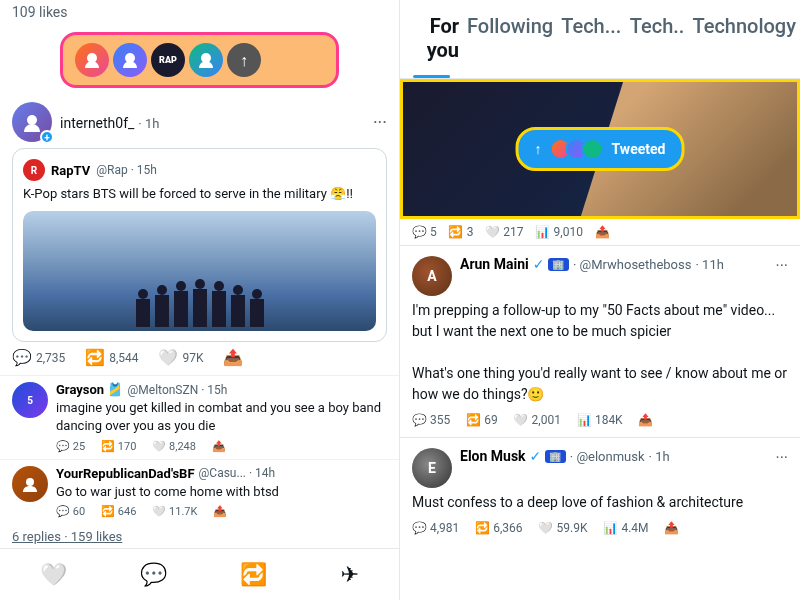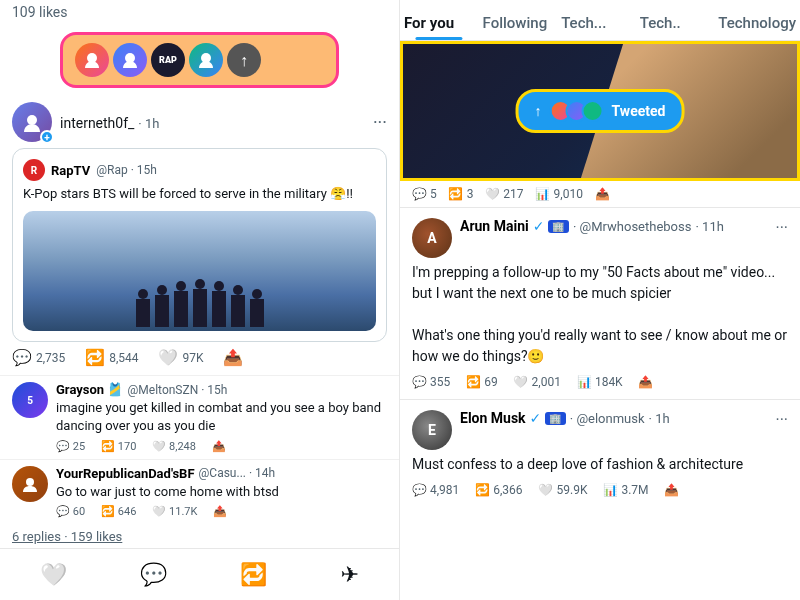"For you" .tab { font-size: 15px -> 20px; padding: 14px 4px 8px -> 14px 4px 16px; text-align: left -> right }
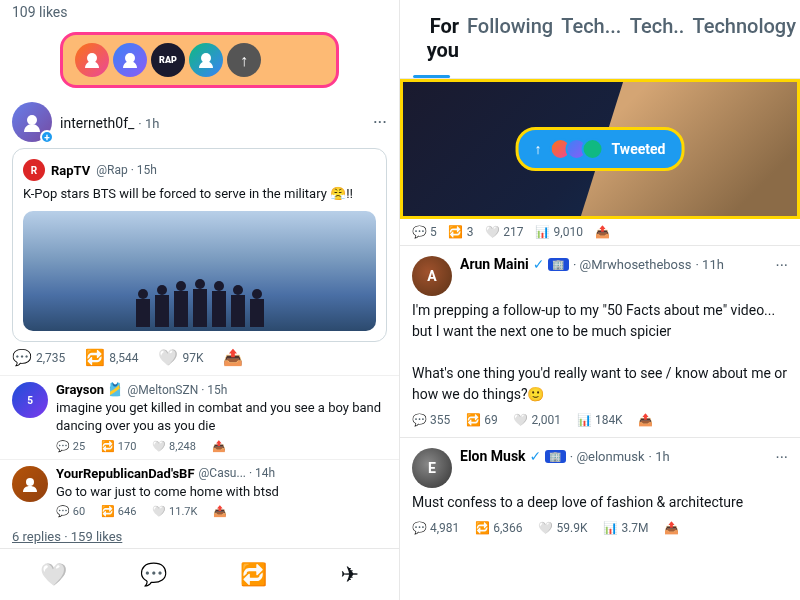"3.7M" span { text: 3.7M -> 4.4M }
